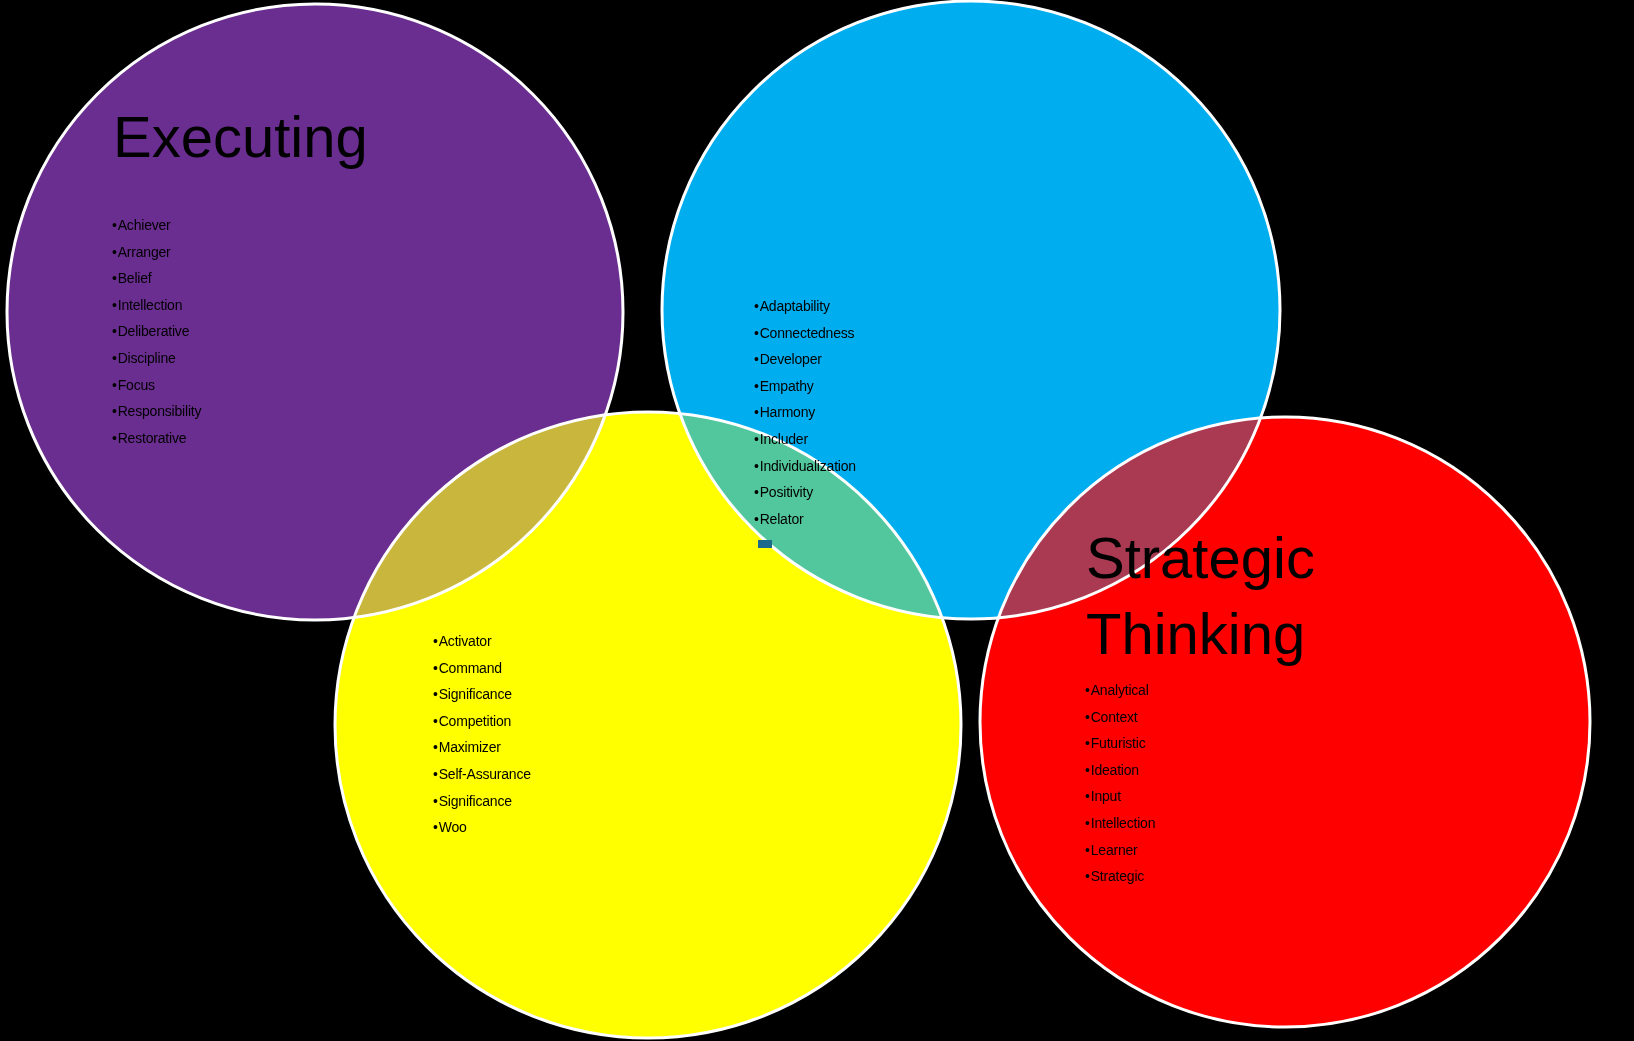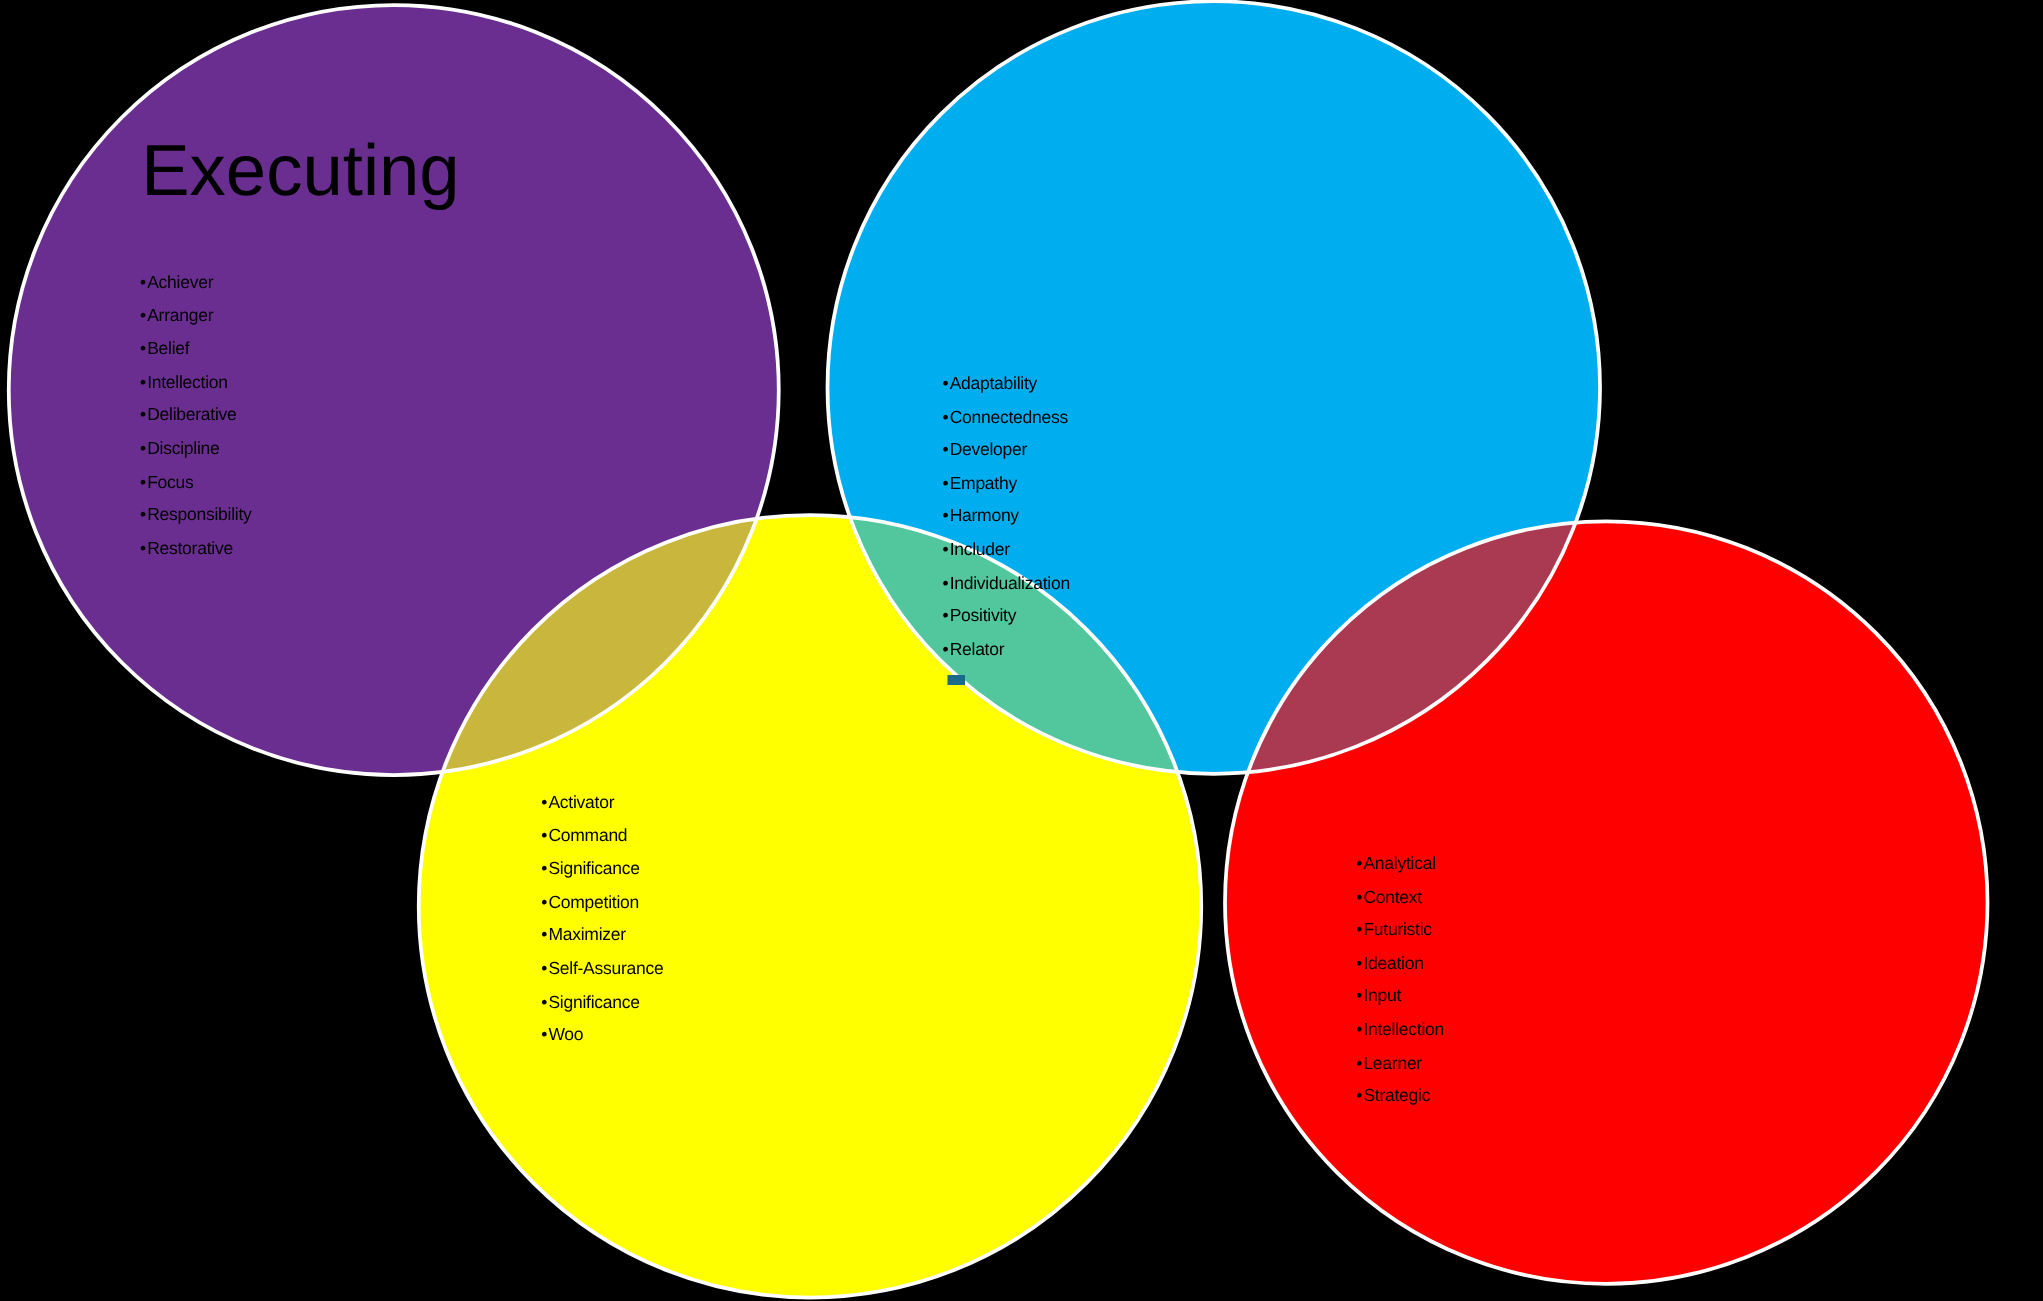"Strategic Thinking" div.title { html: none -> <div>Strategic Thinking</div> }
